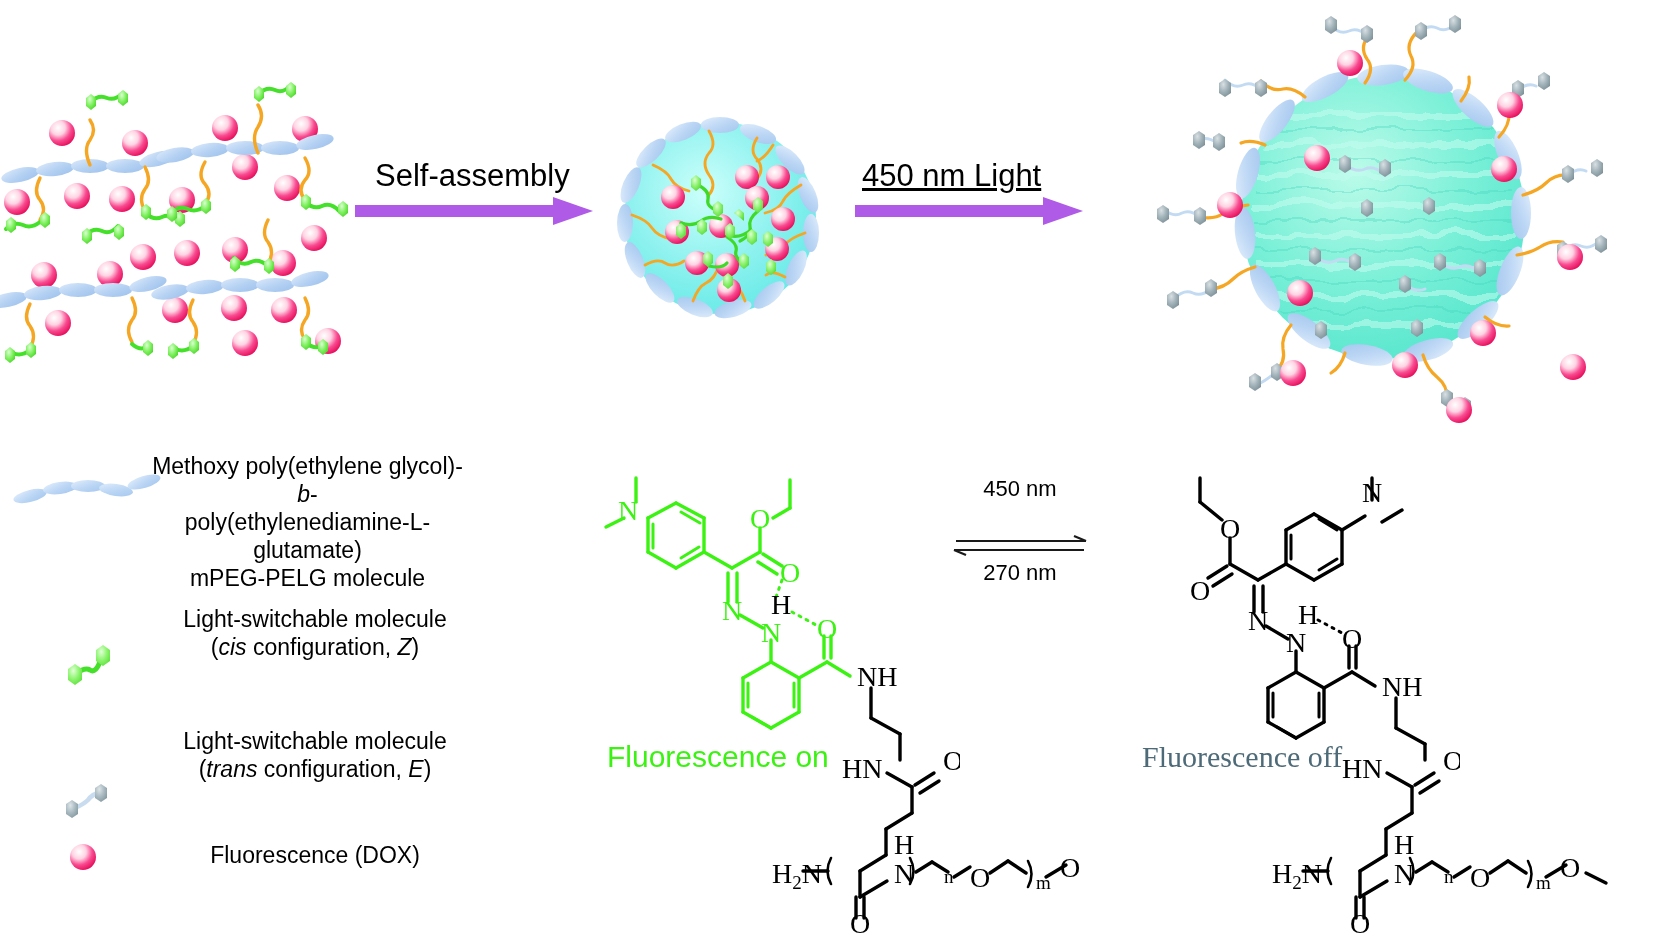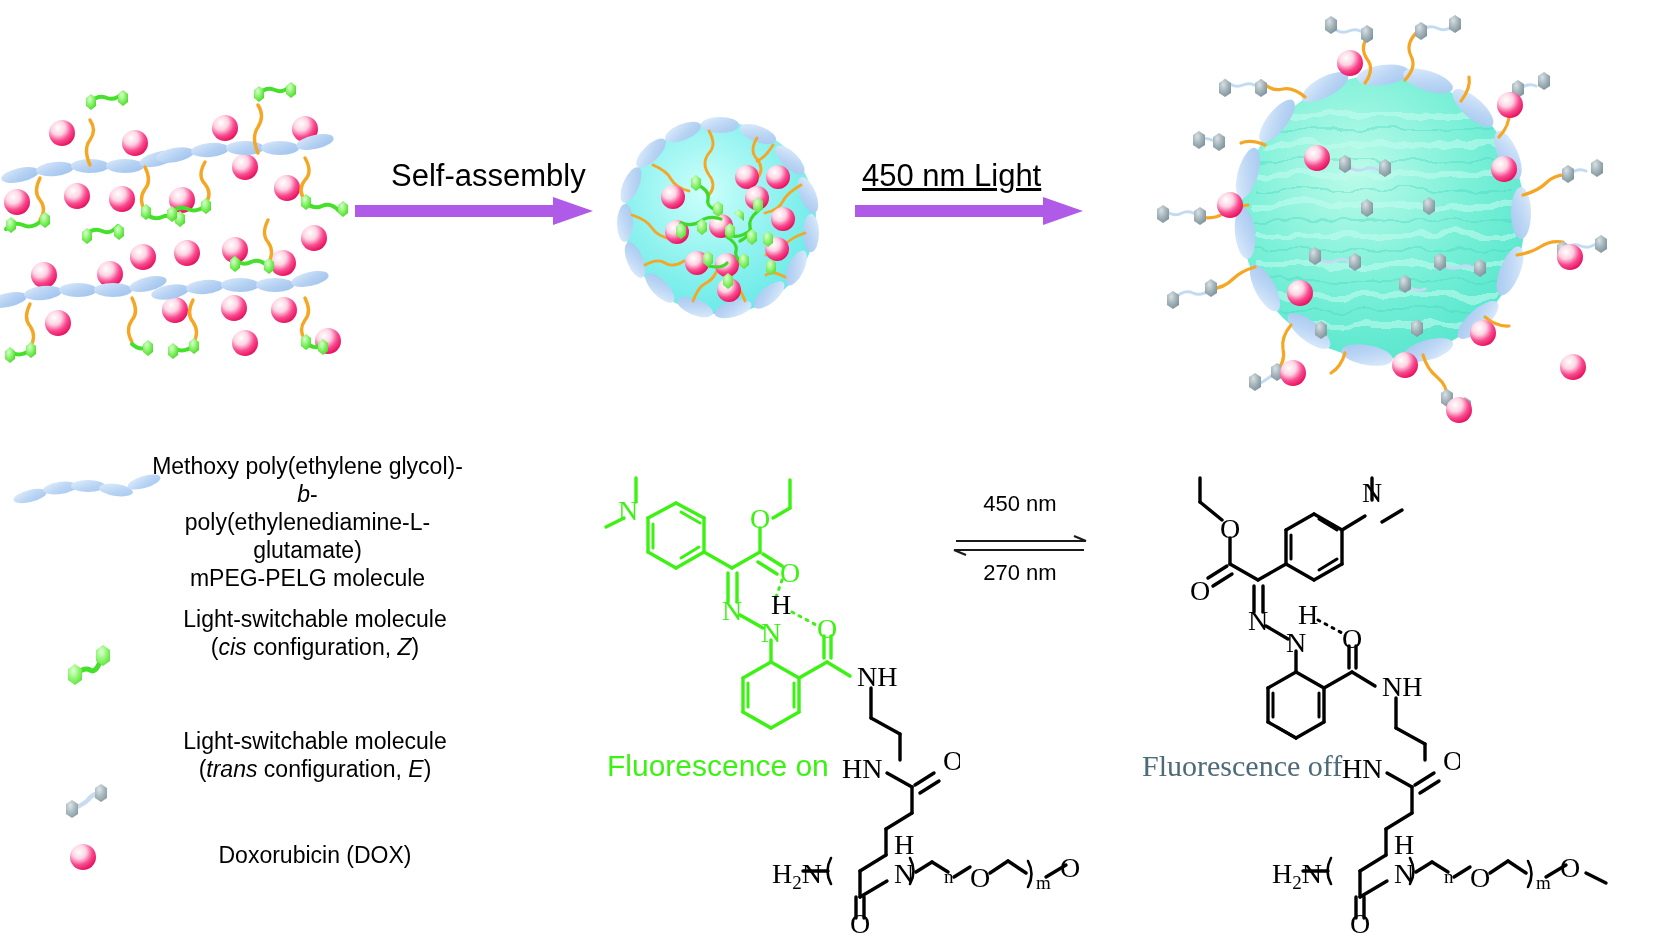"Self-assembly" div.abs { left: 391px -> 375px }
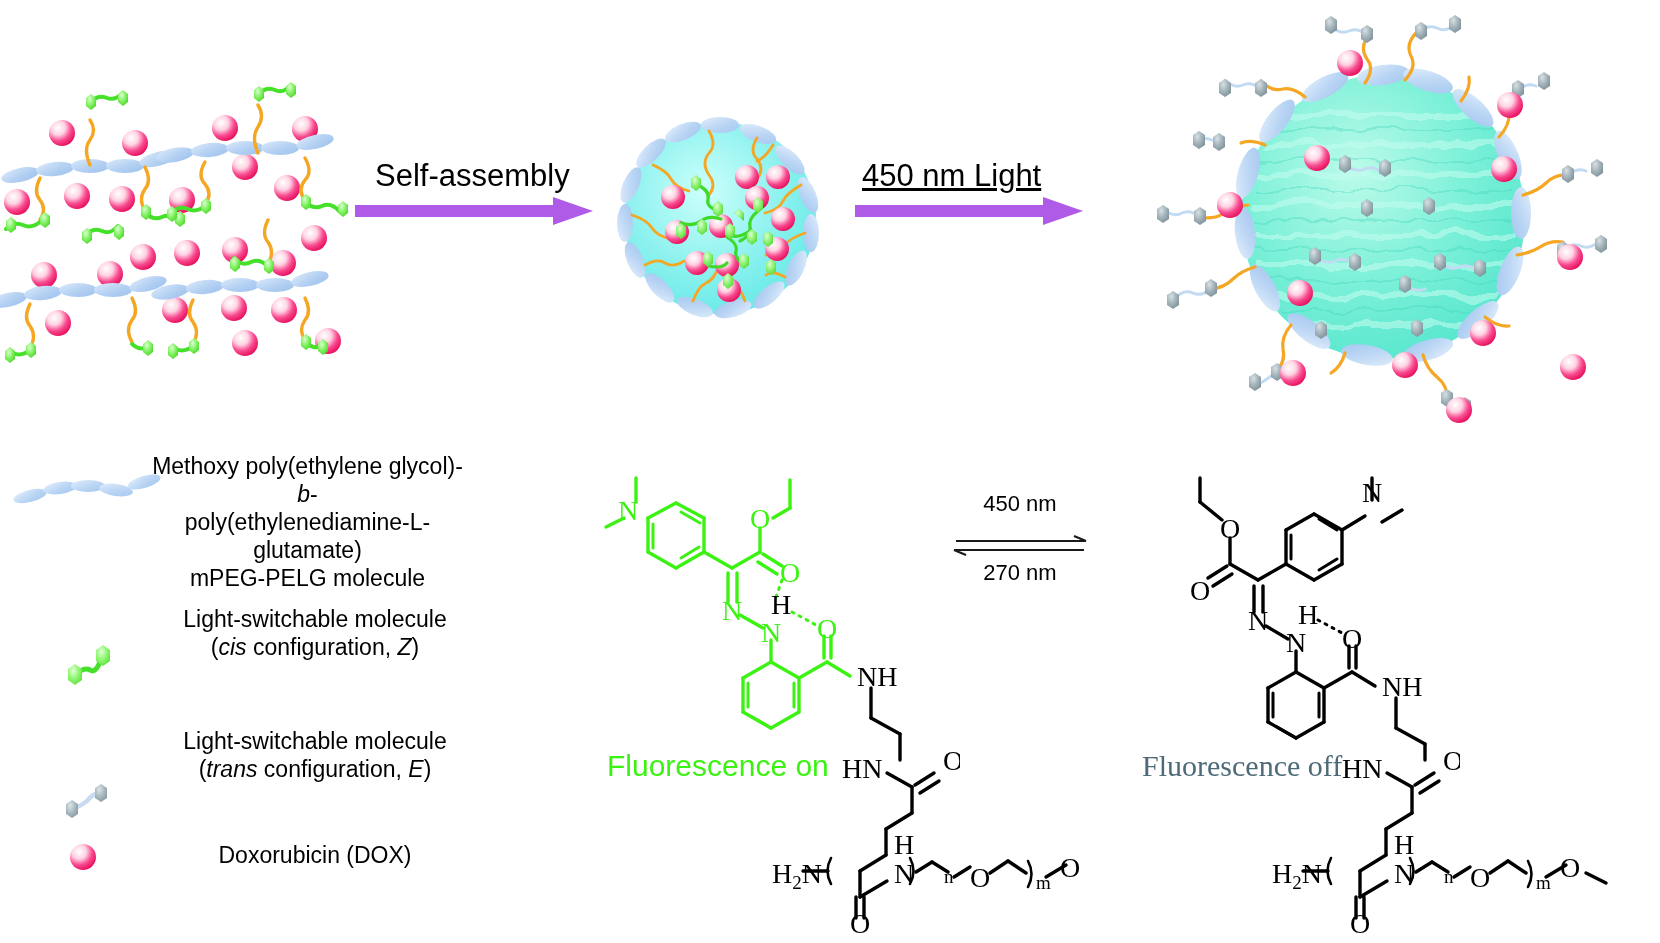"450 nm" div.abs { top: 491px -> 476px }
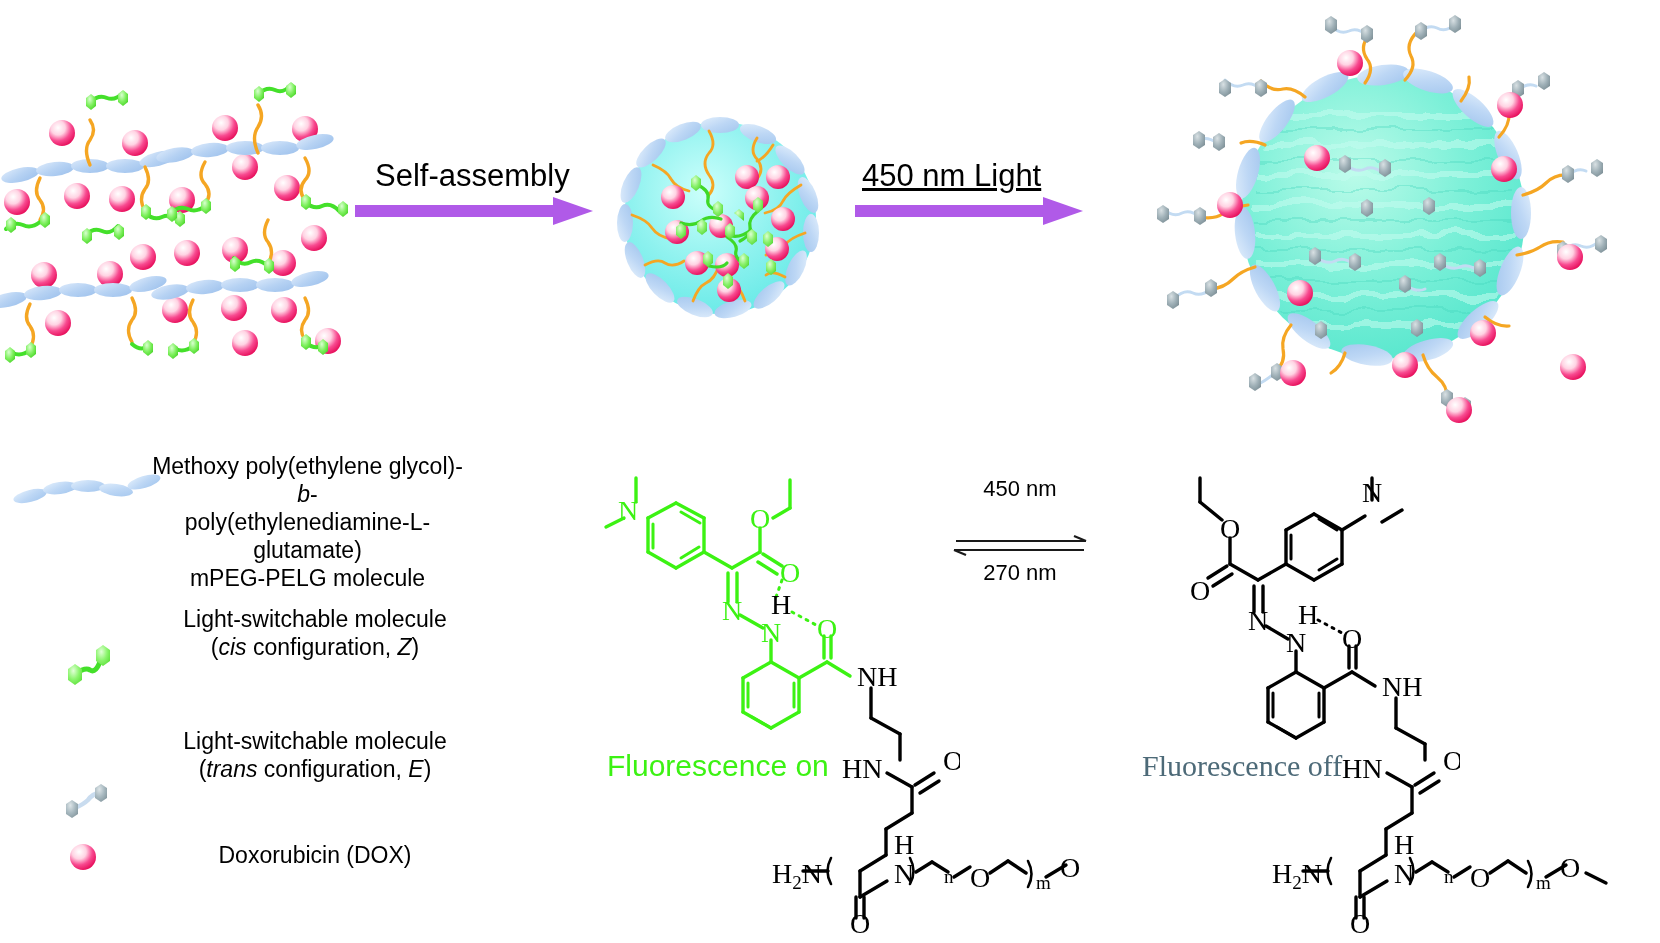"Fluorescence on" .fluoLabel { margin-top: 9px -> none }
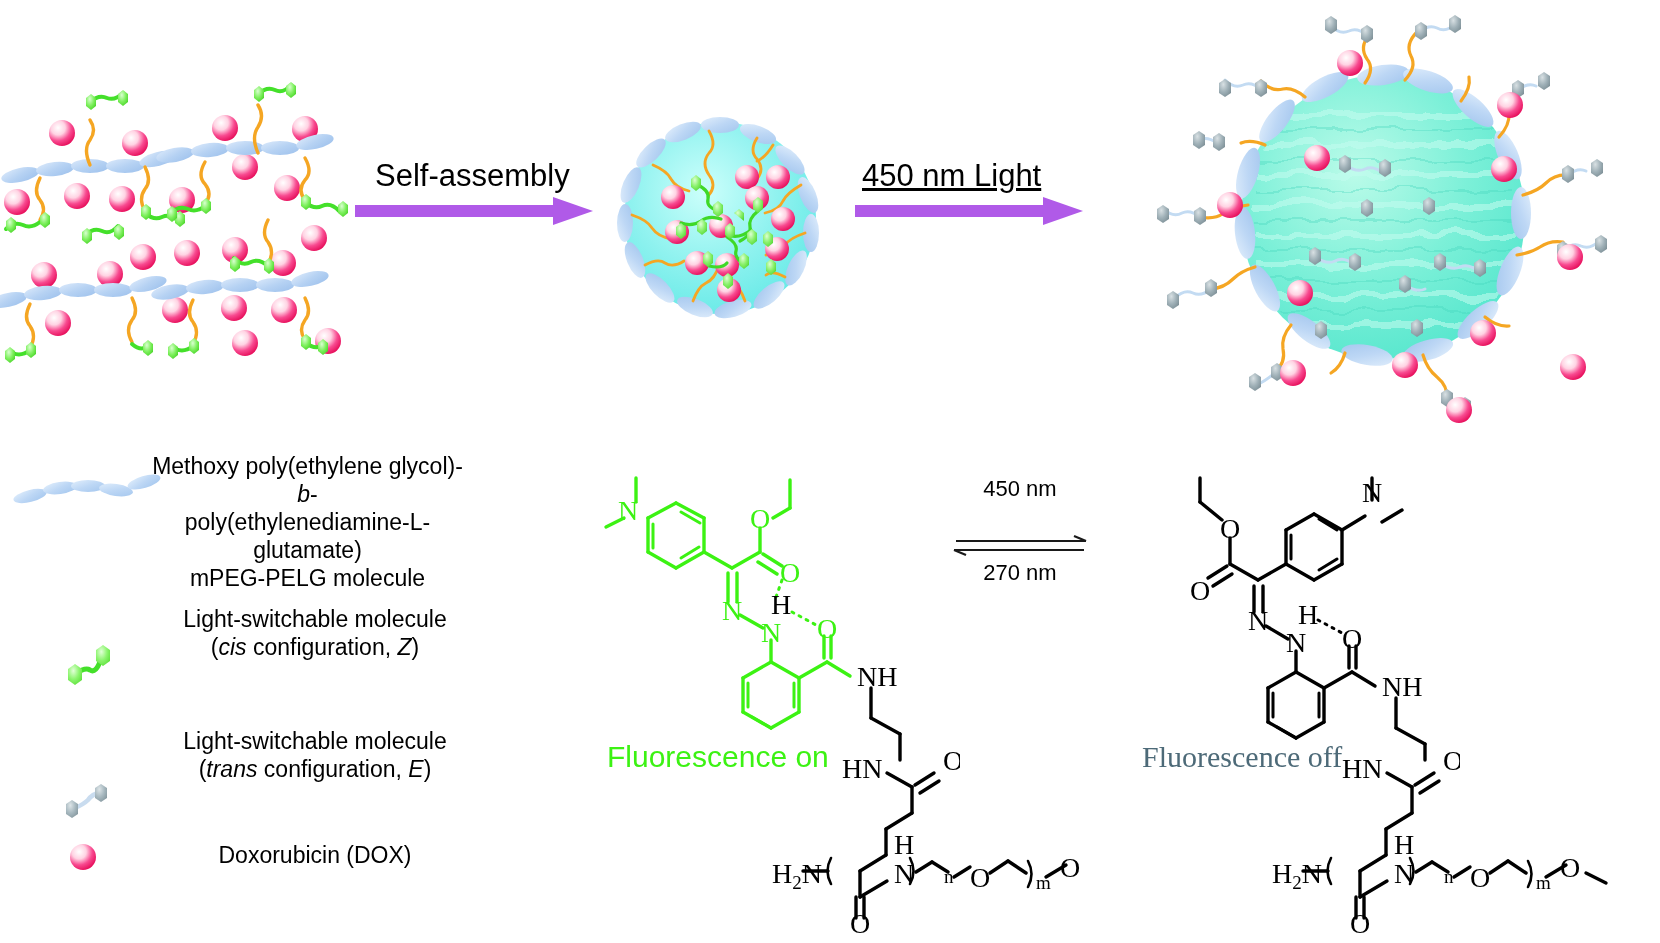"Doxorubicin (DOX)" div.abs { text: Doxorubicin -> Fluorescence }
